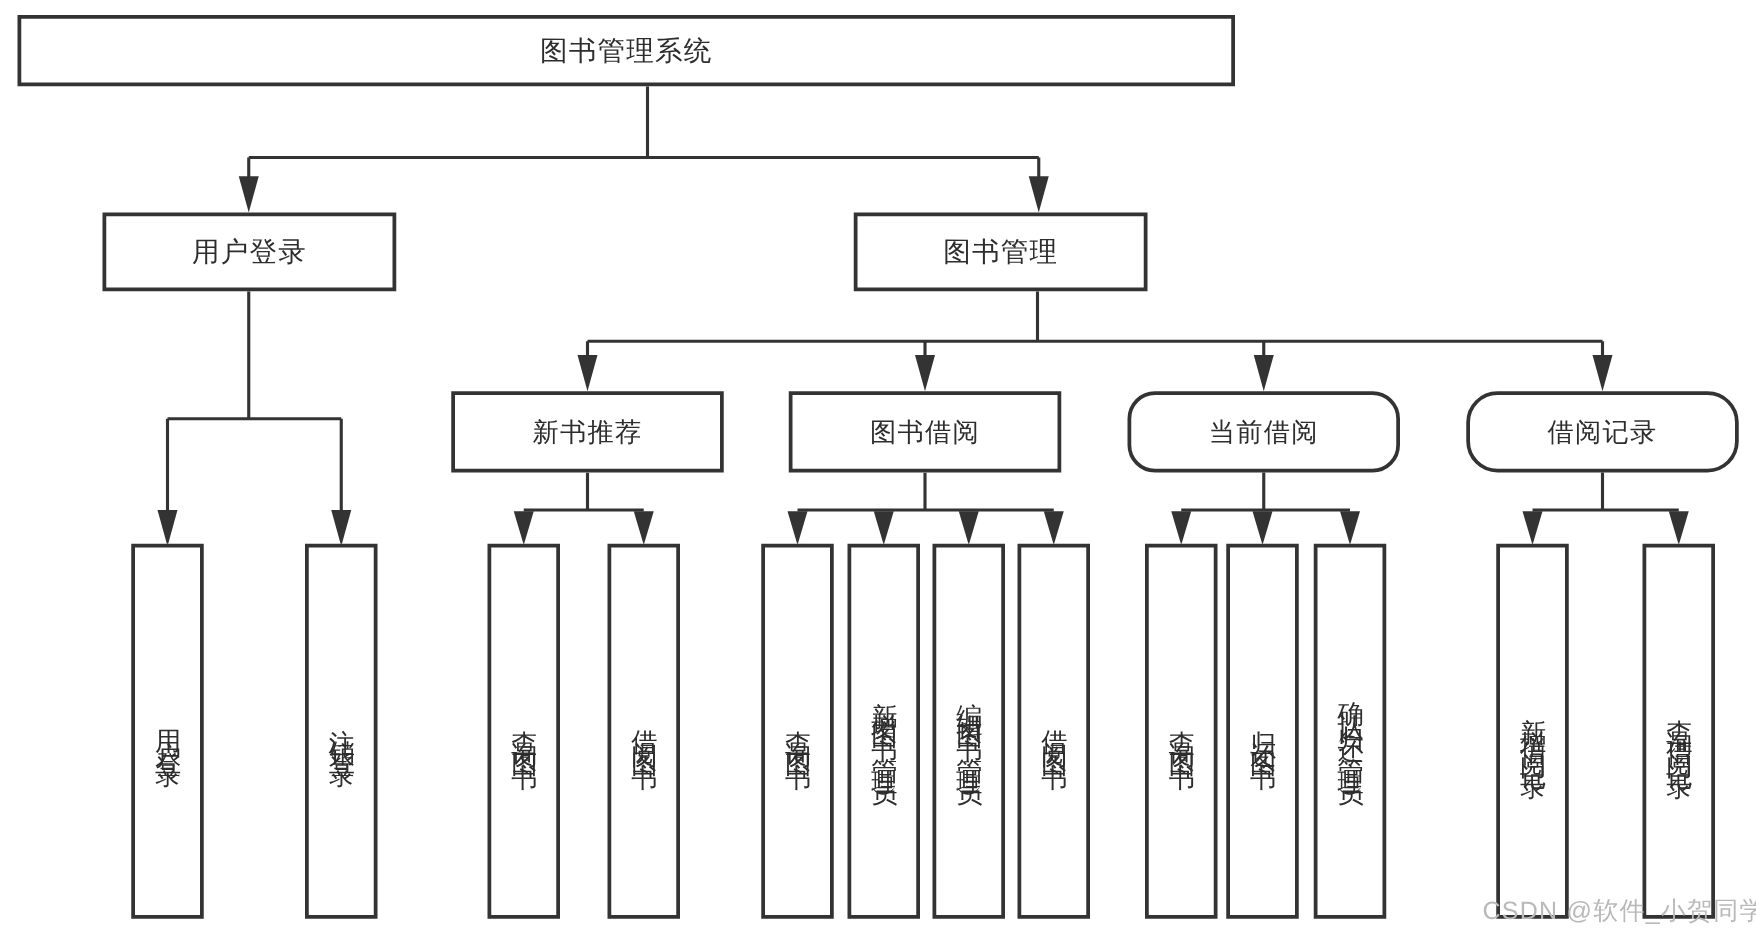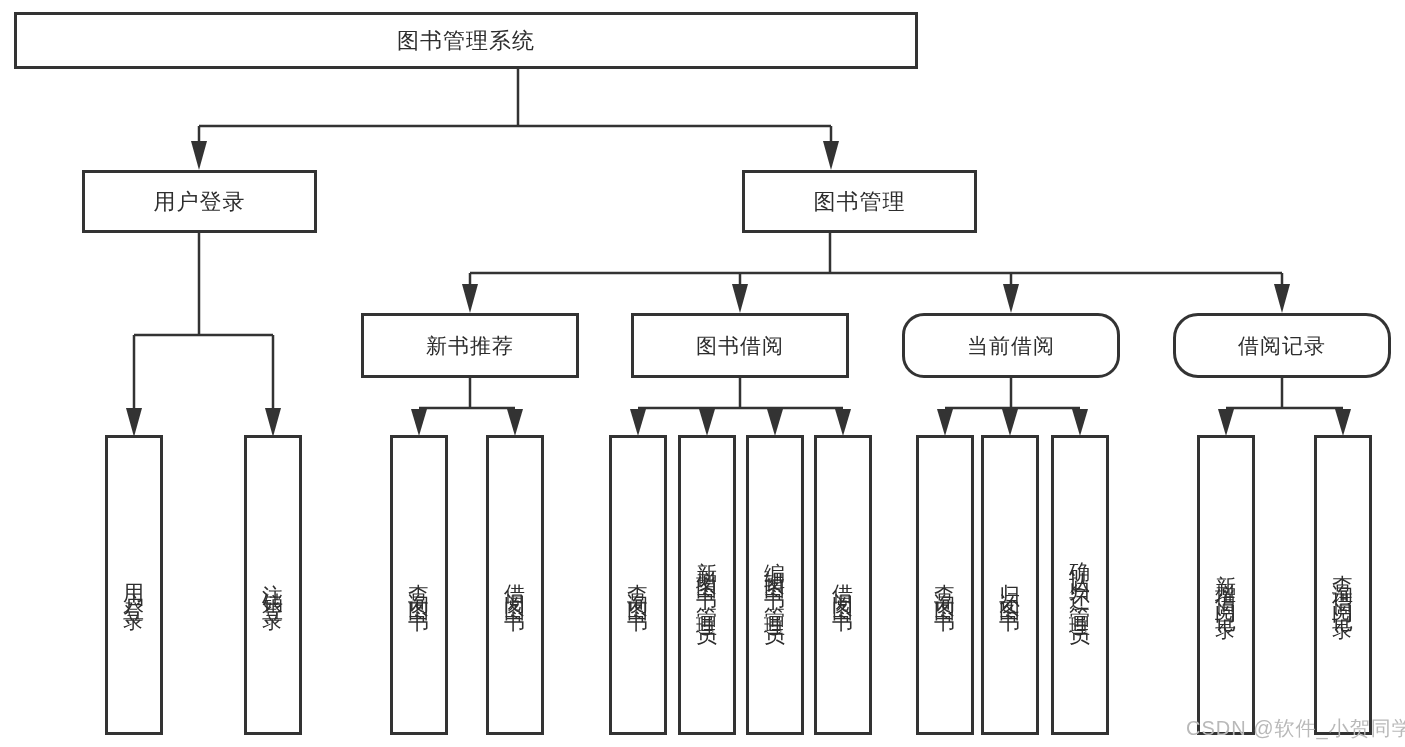"图书管理系统" .node.root { width: 904px -> 974px }
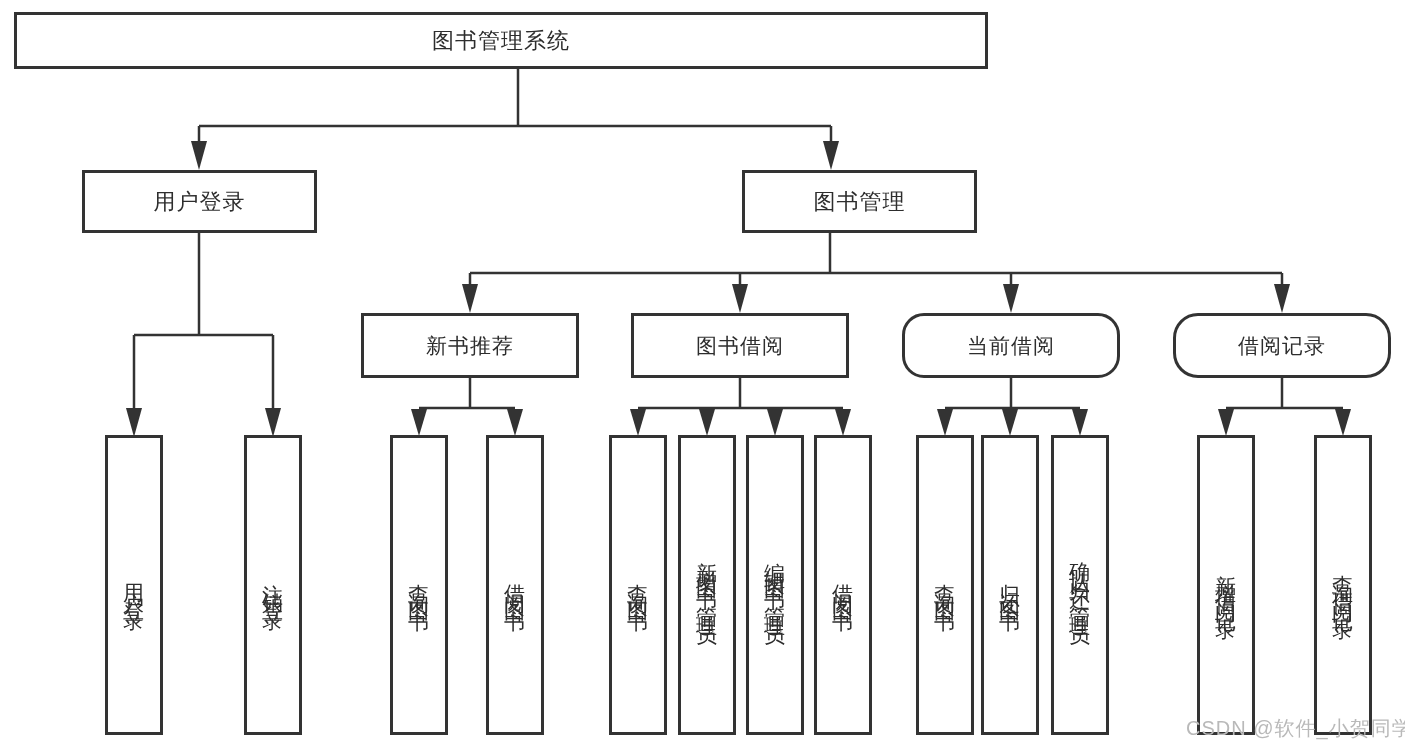"图书管理" div.node { left: 742px -> 683px }
